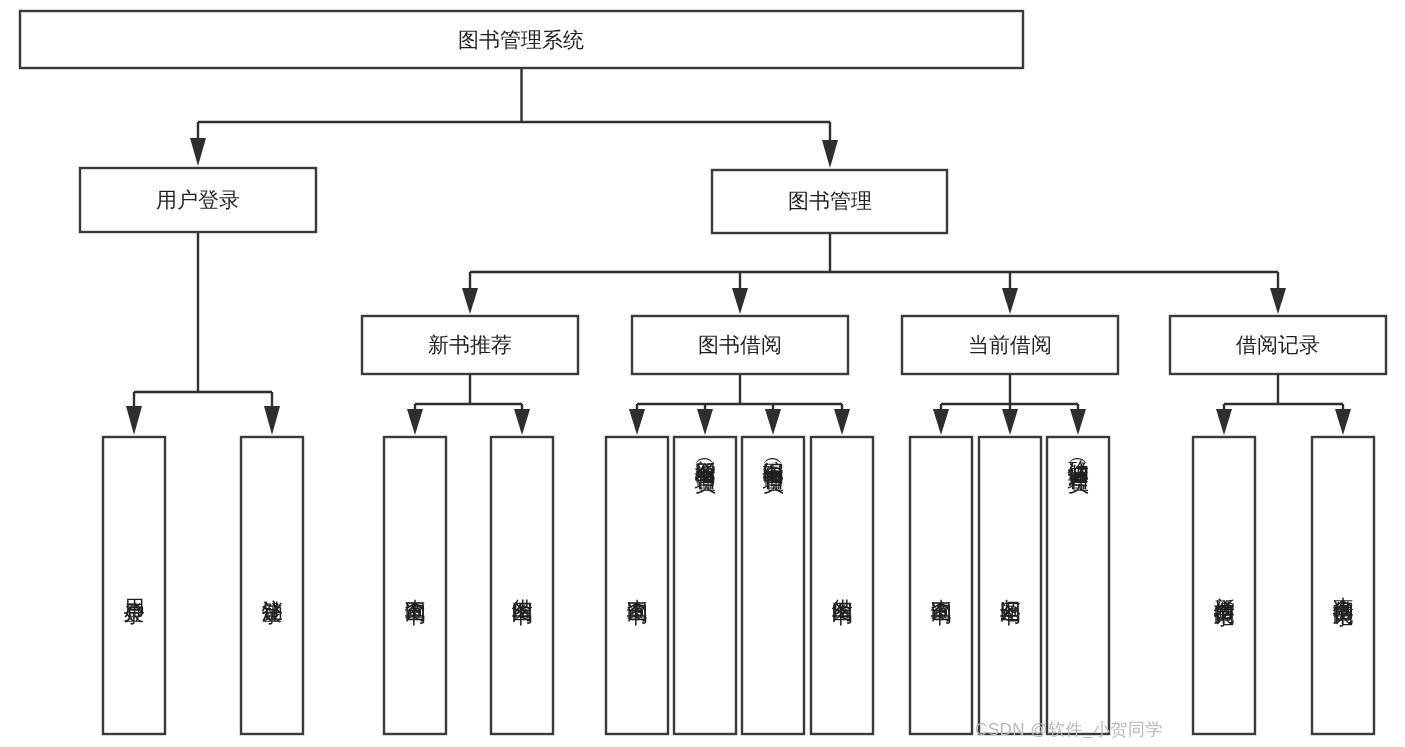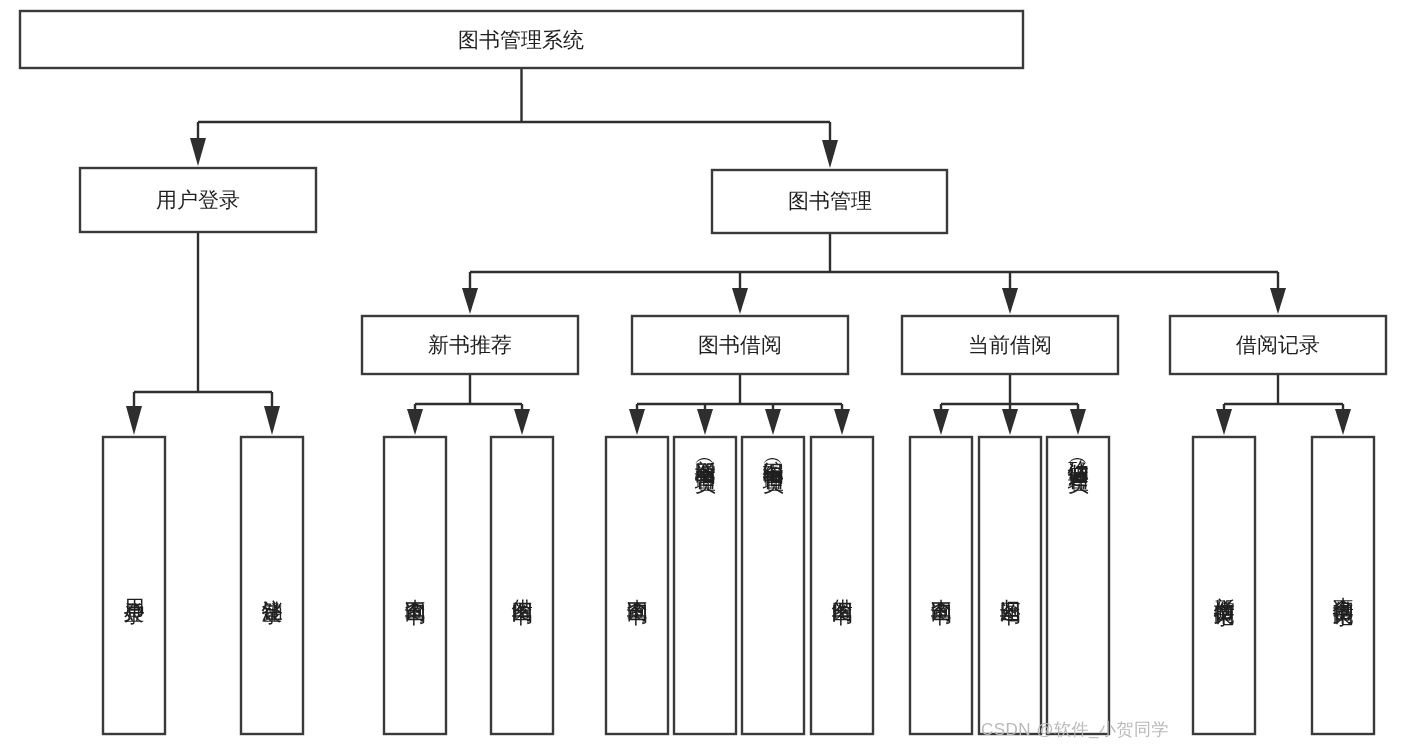"CSDN @软件_小贺同学" .watermark { right: 6px -> 12px }
